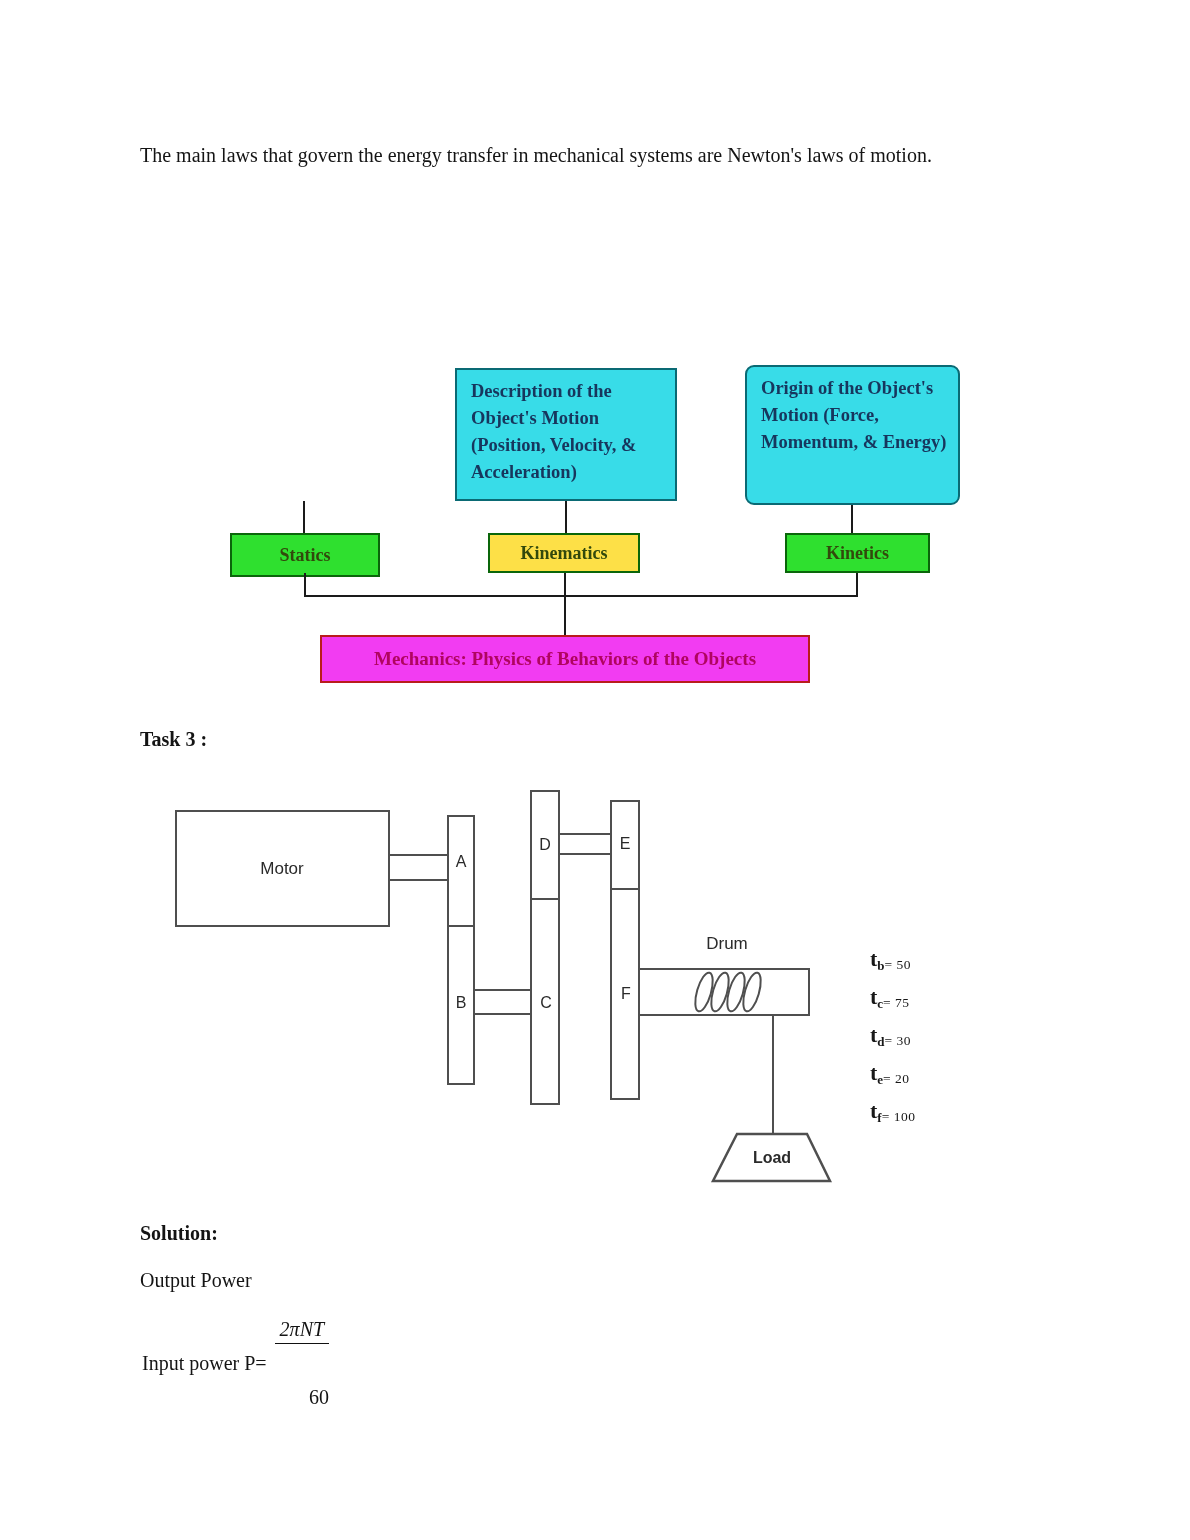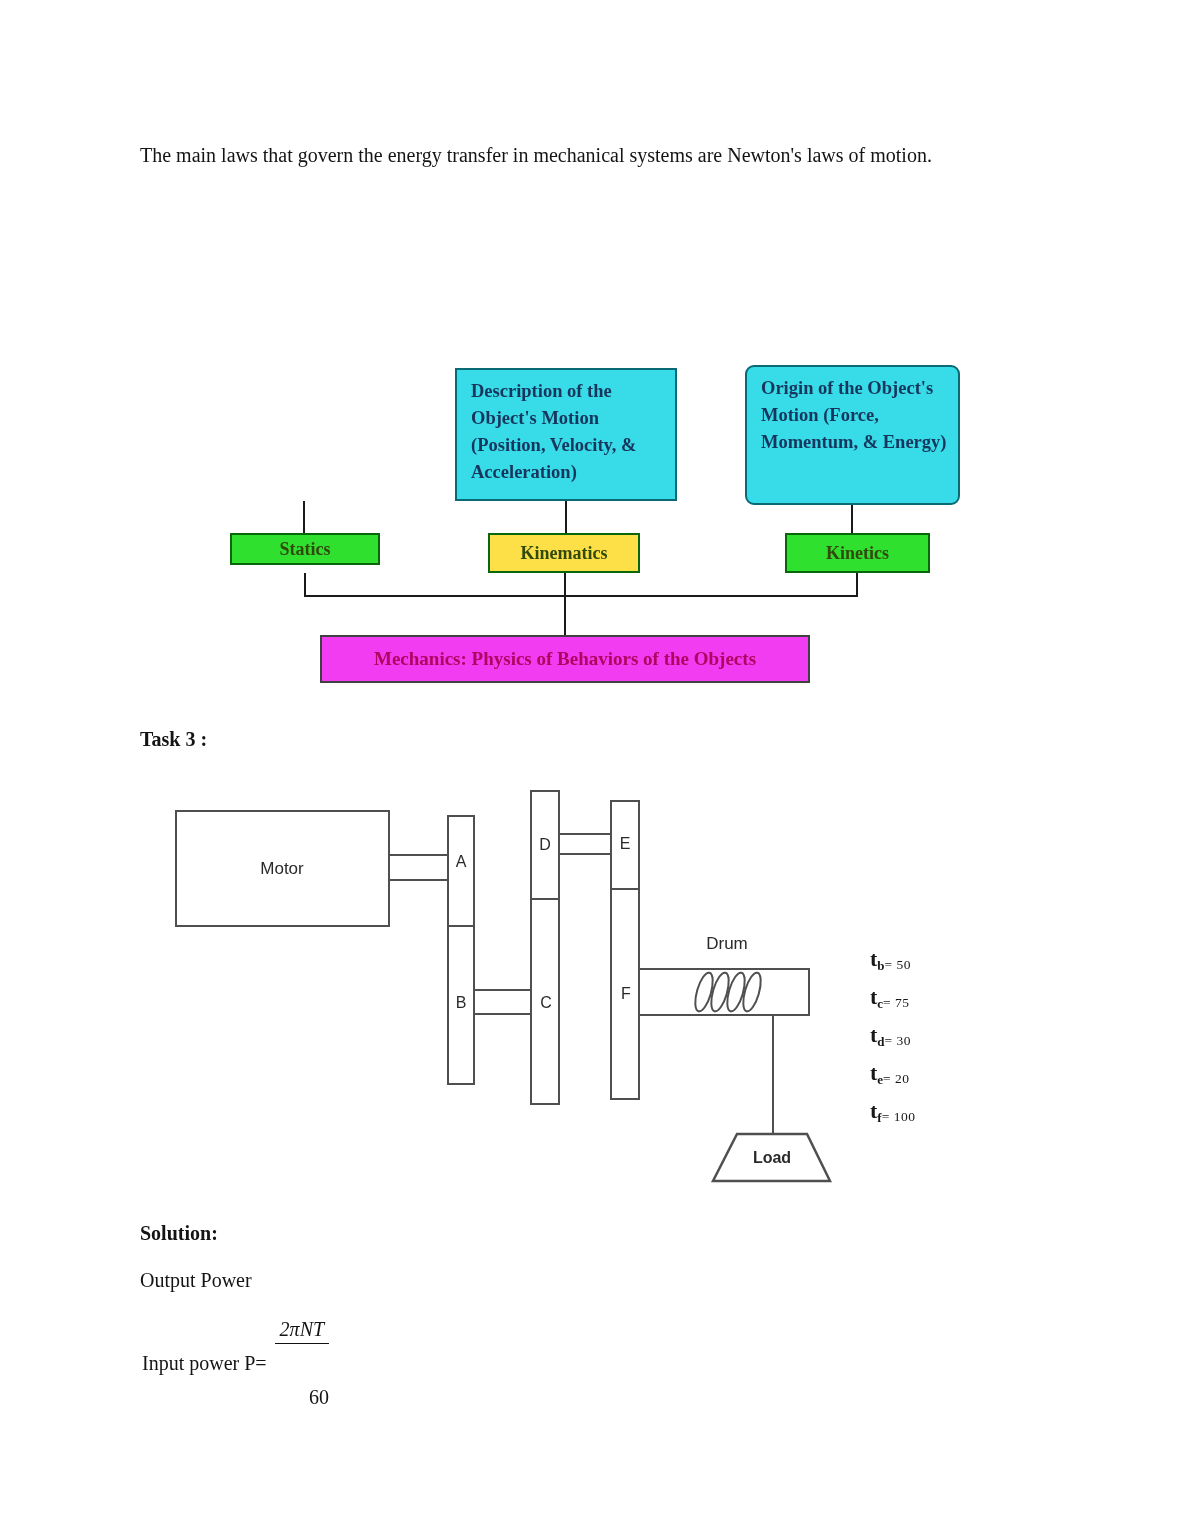"Statics" div.fc-box { height: 32px -> 44px }
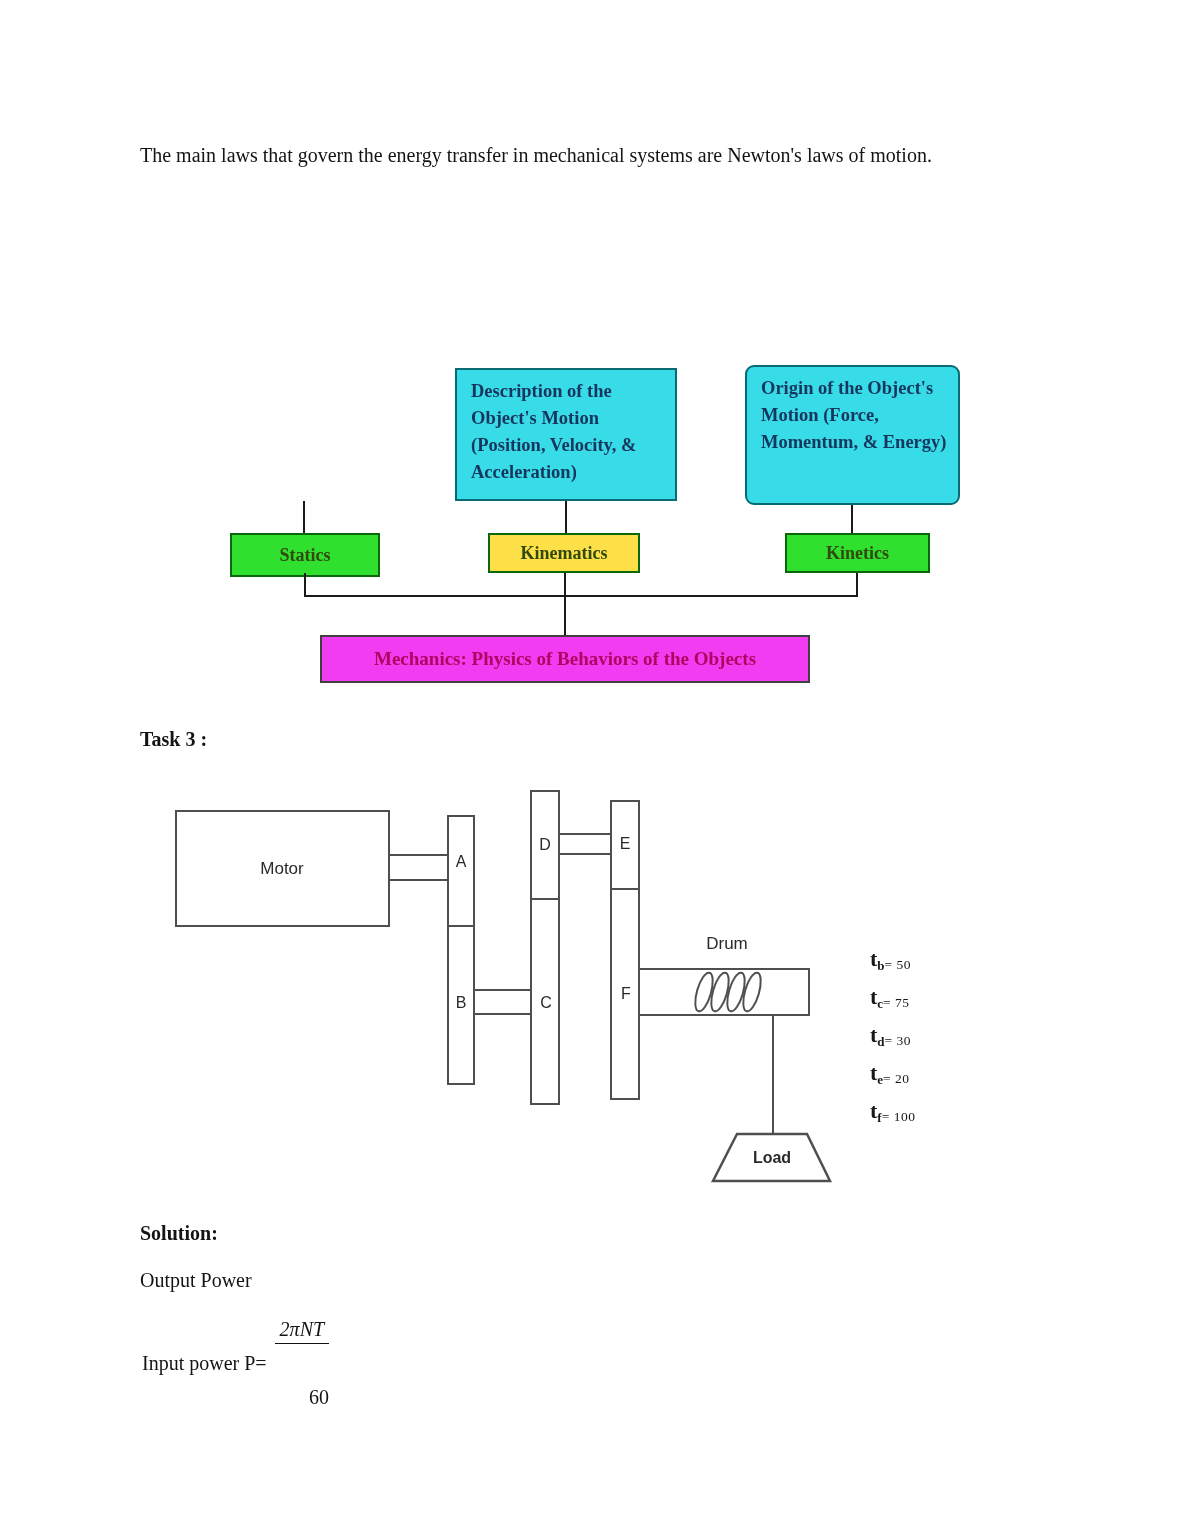"Mechanics: Physics of Behaviors of" .fc-bottom { border: 2px solid #404040 -> 2px solid #b91c1c }
